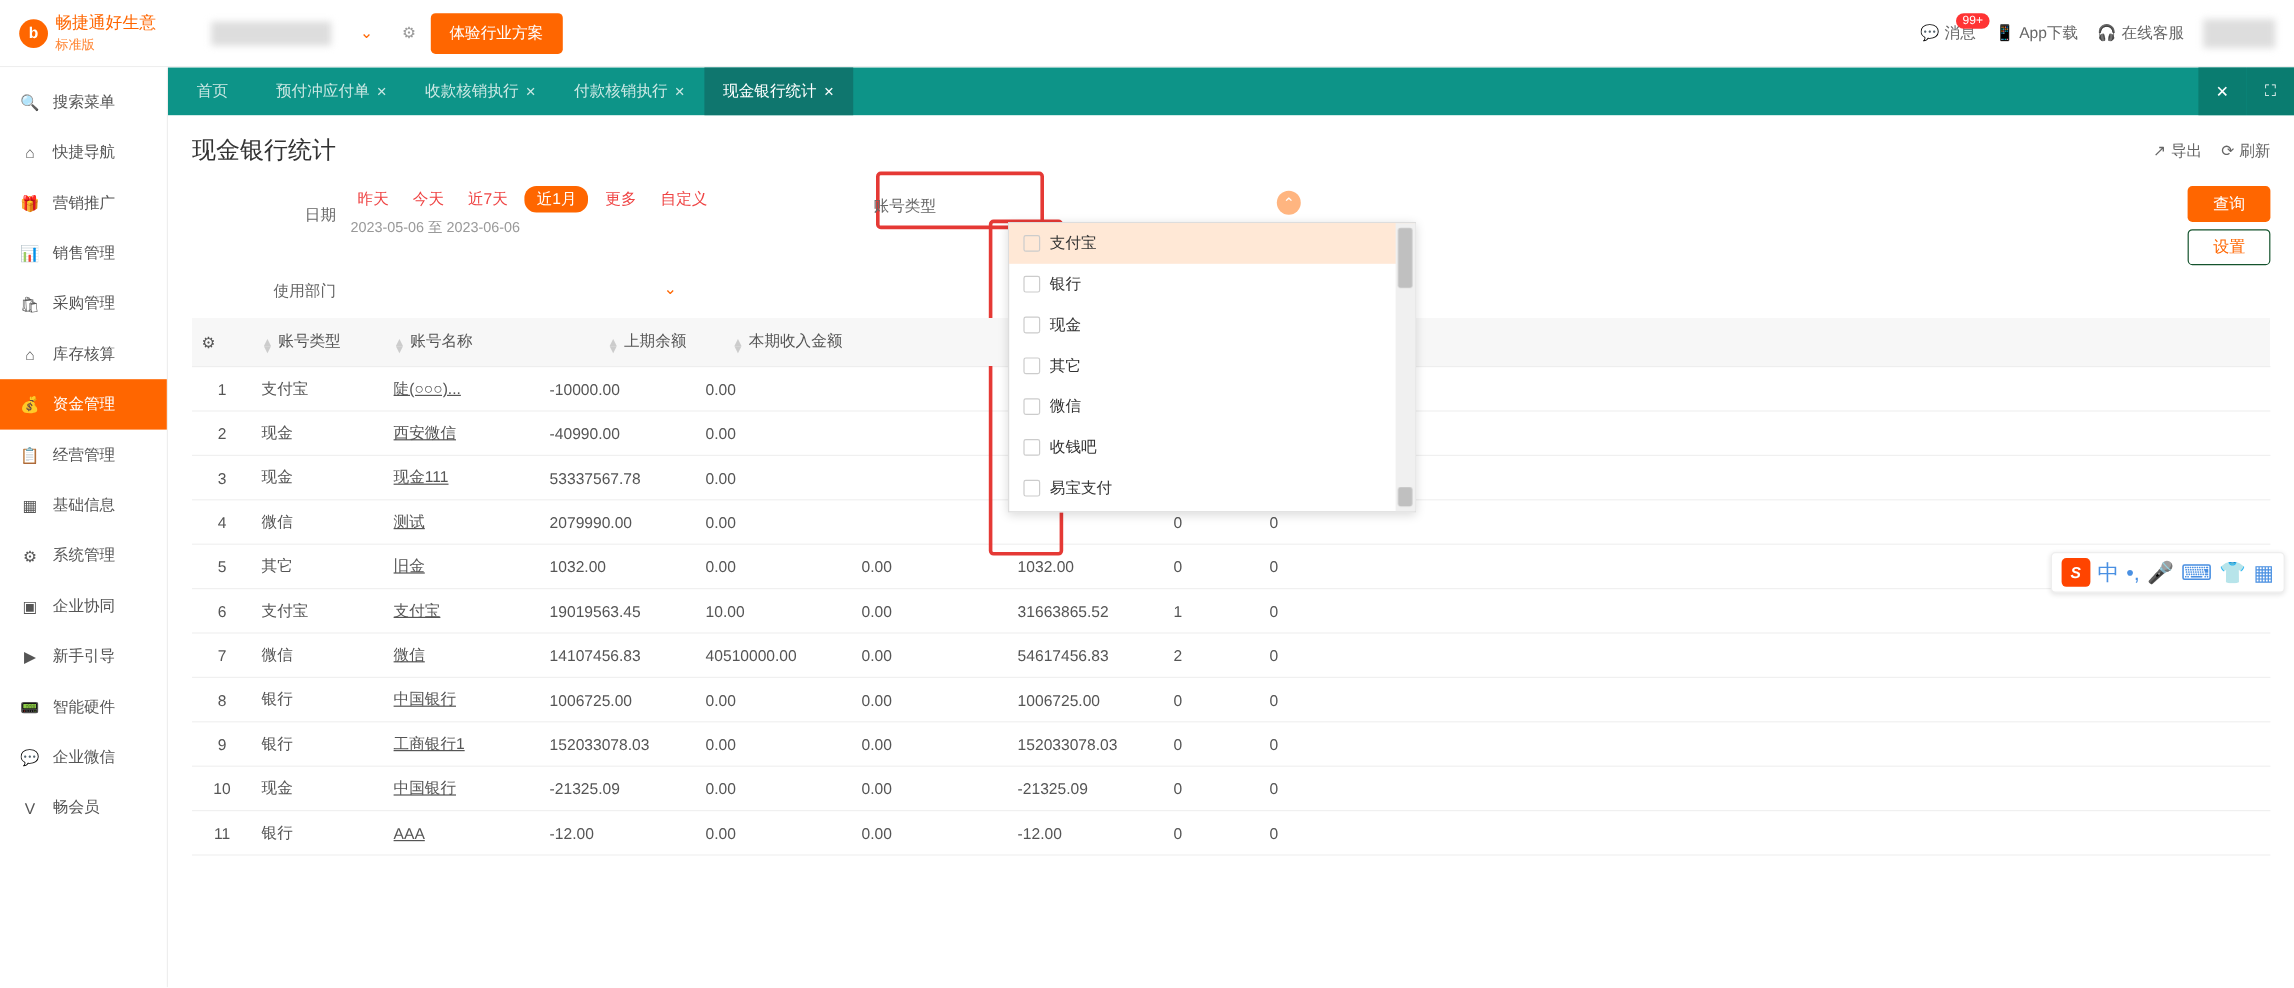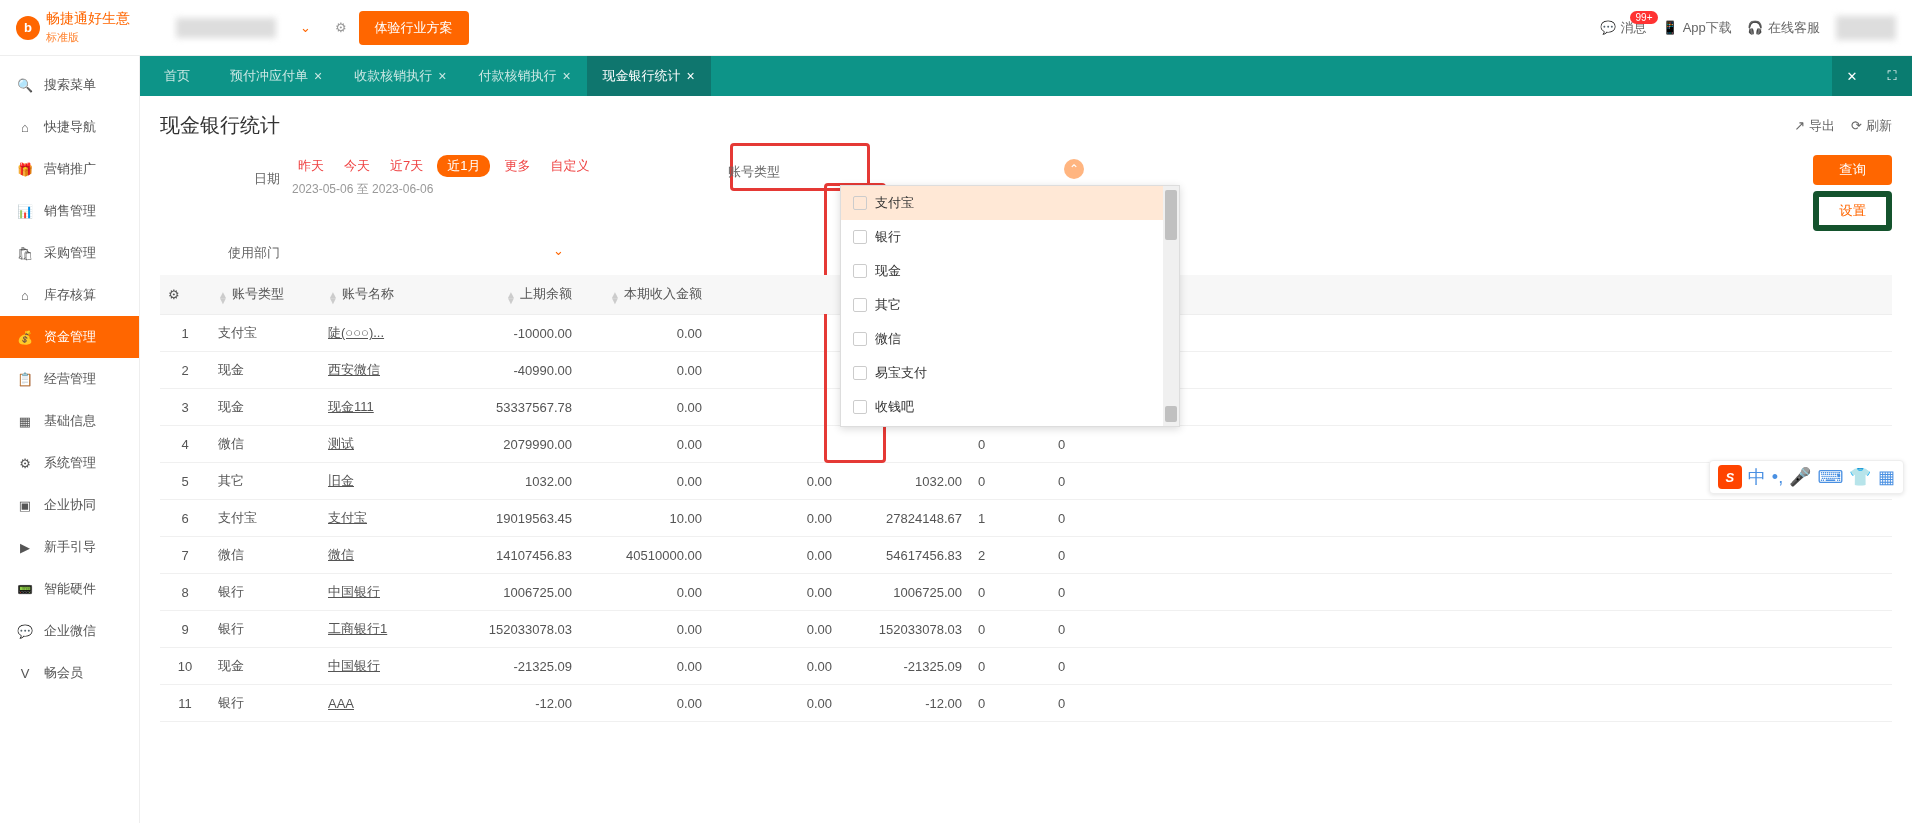"设置" .btn-outline { border: 6px solid #14532d -> 1px solid #14532d }
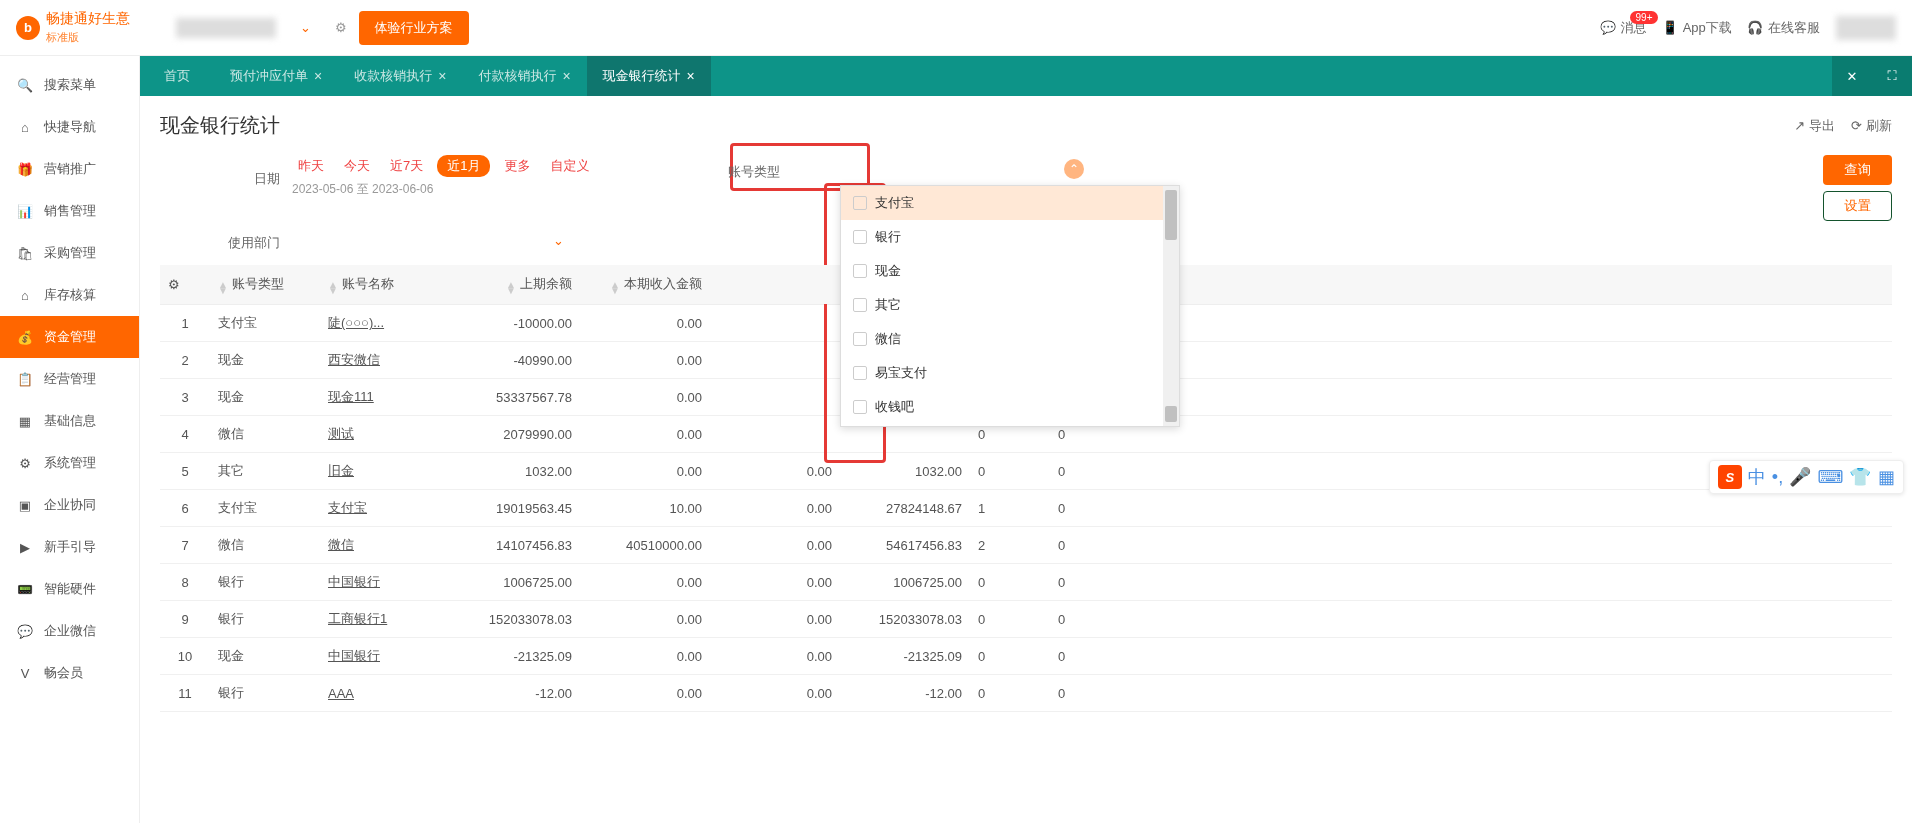"-10000.00" .col-num { text-align: right -> left }
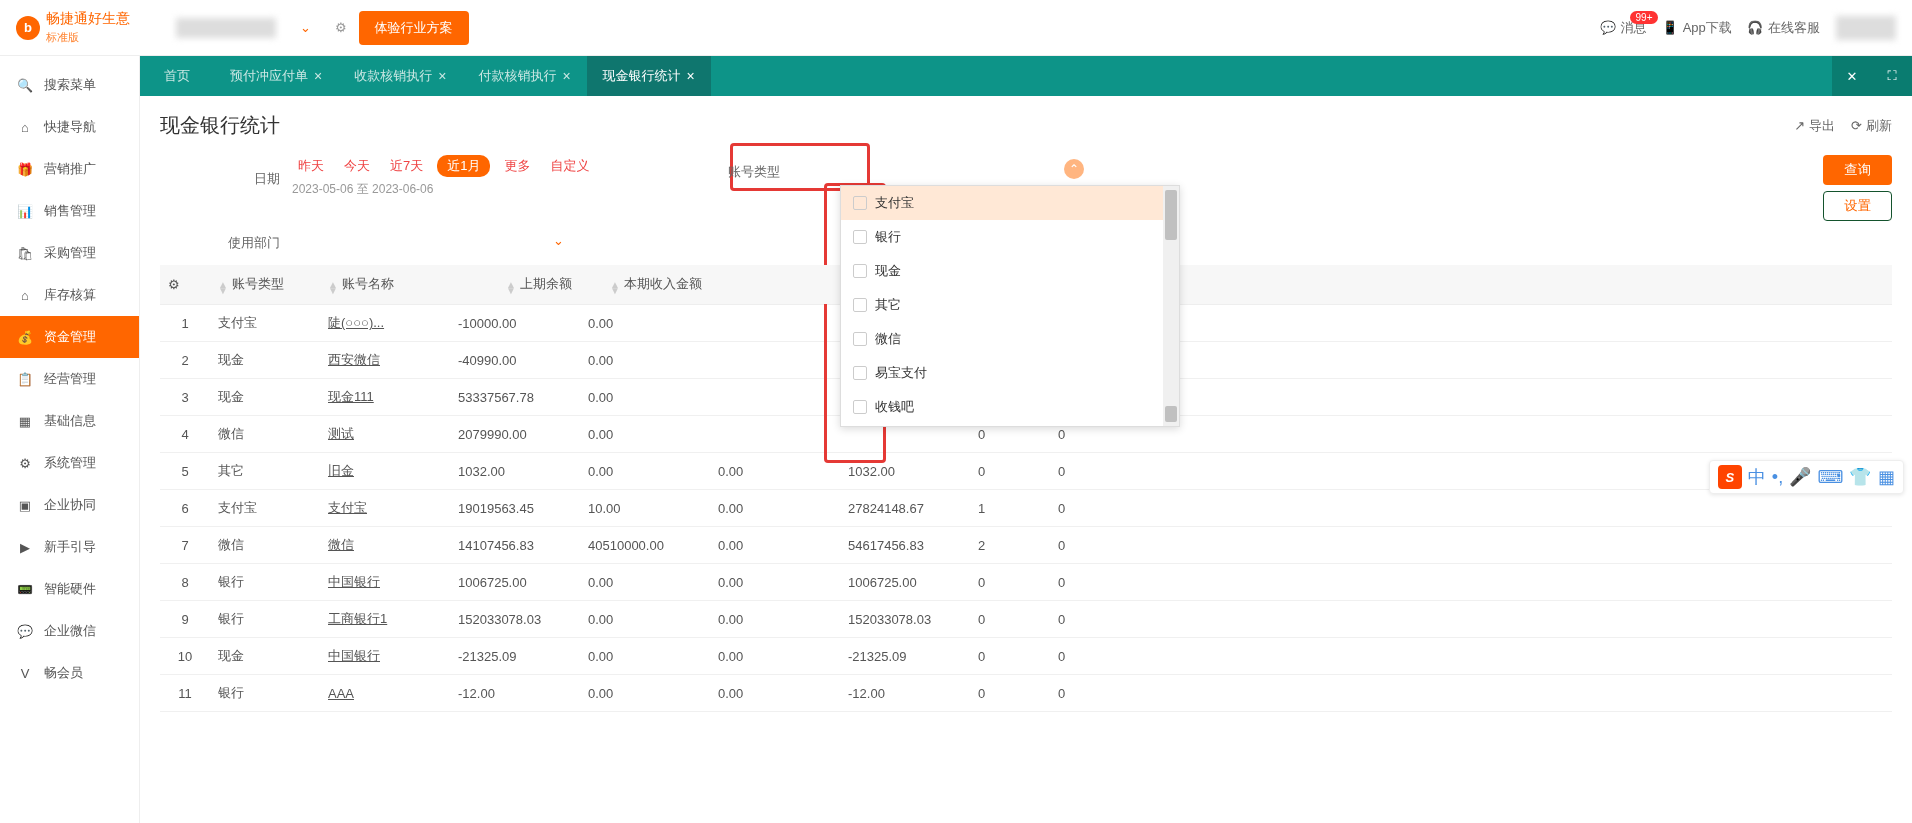"易宝支付" div.dropdown-option { order: before "收钱吧" -> after "收钱吧" }
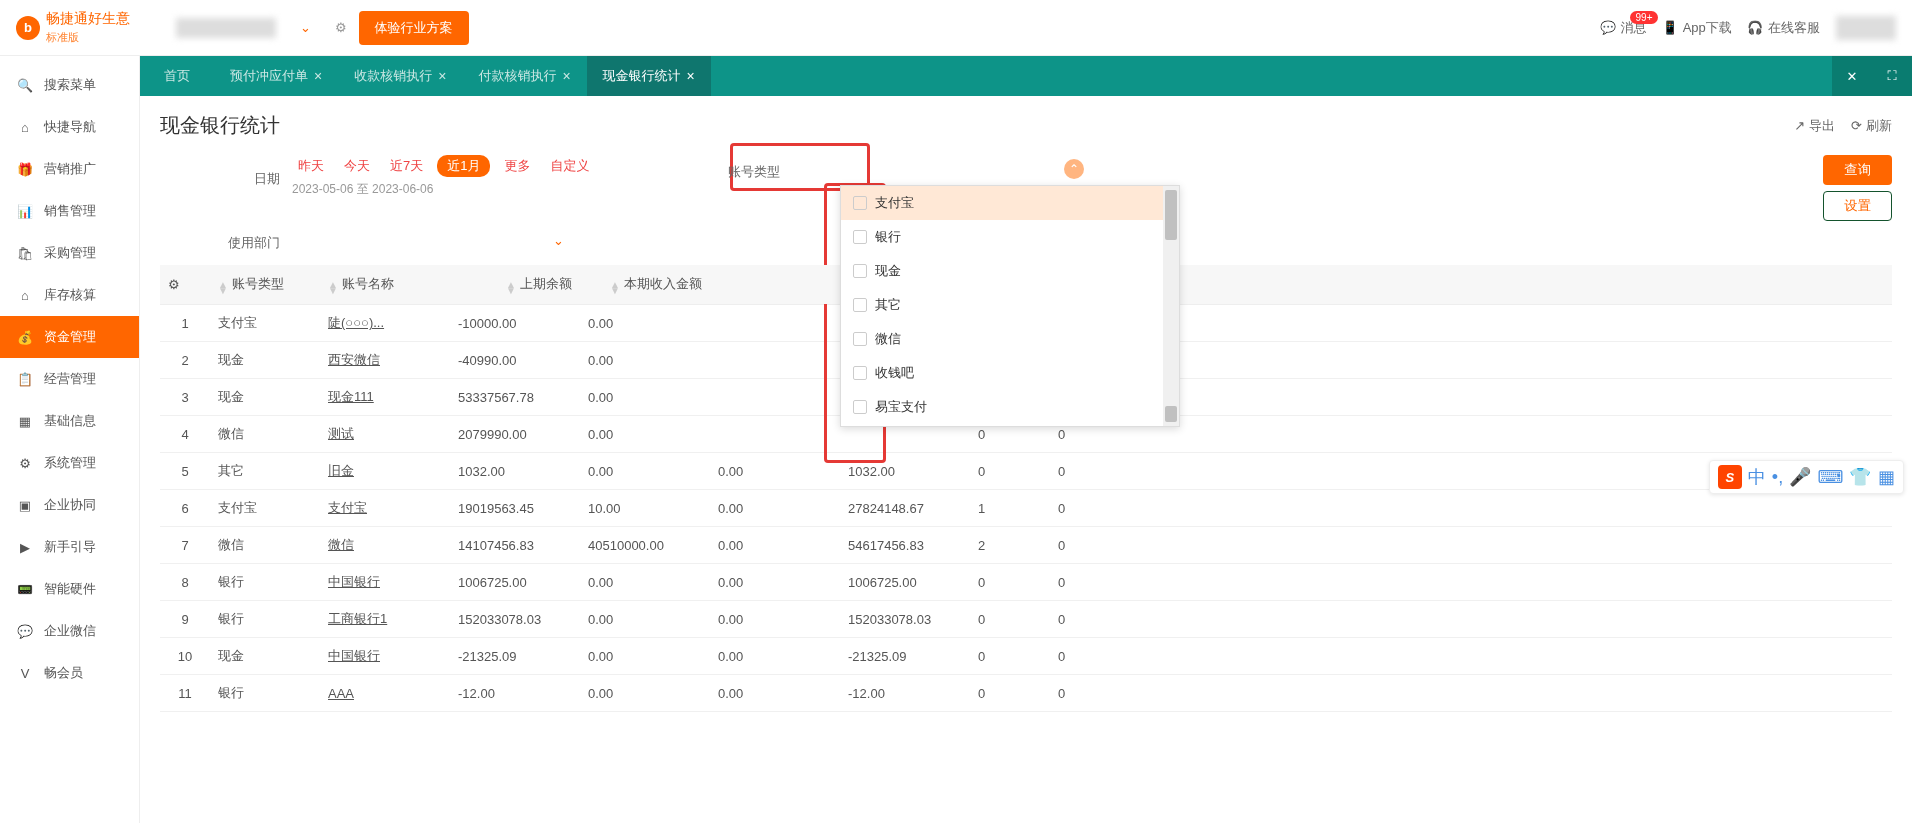"27824148.67" td.col-num { text: 27824148.67 -> 31663865.52 }
